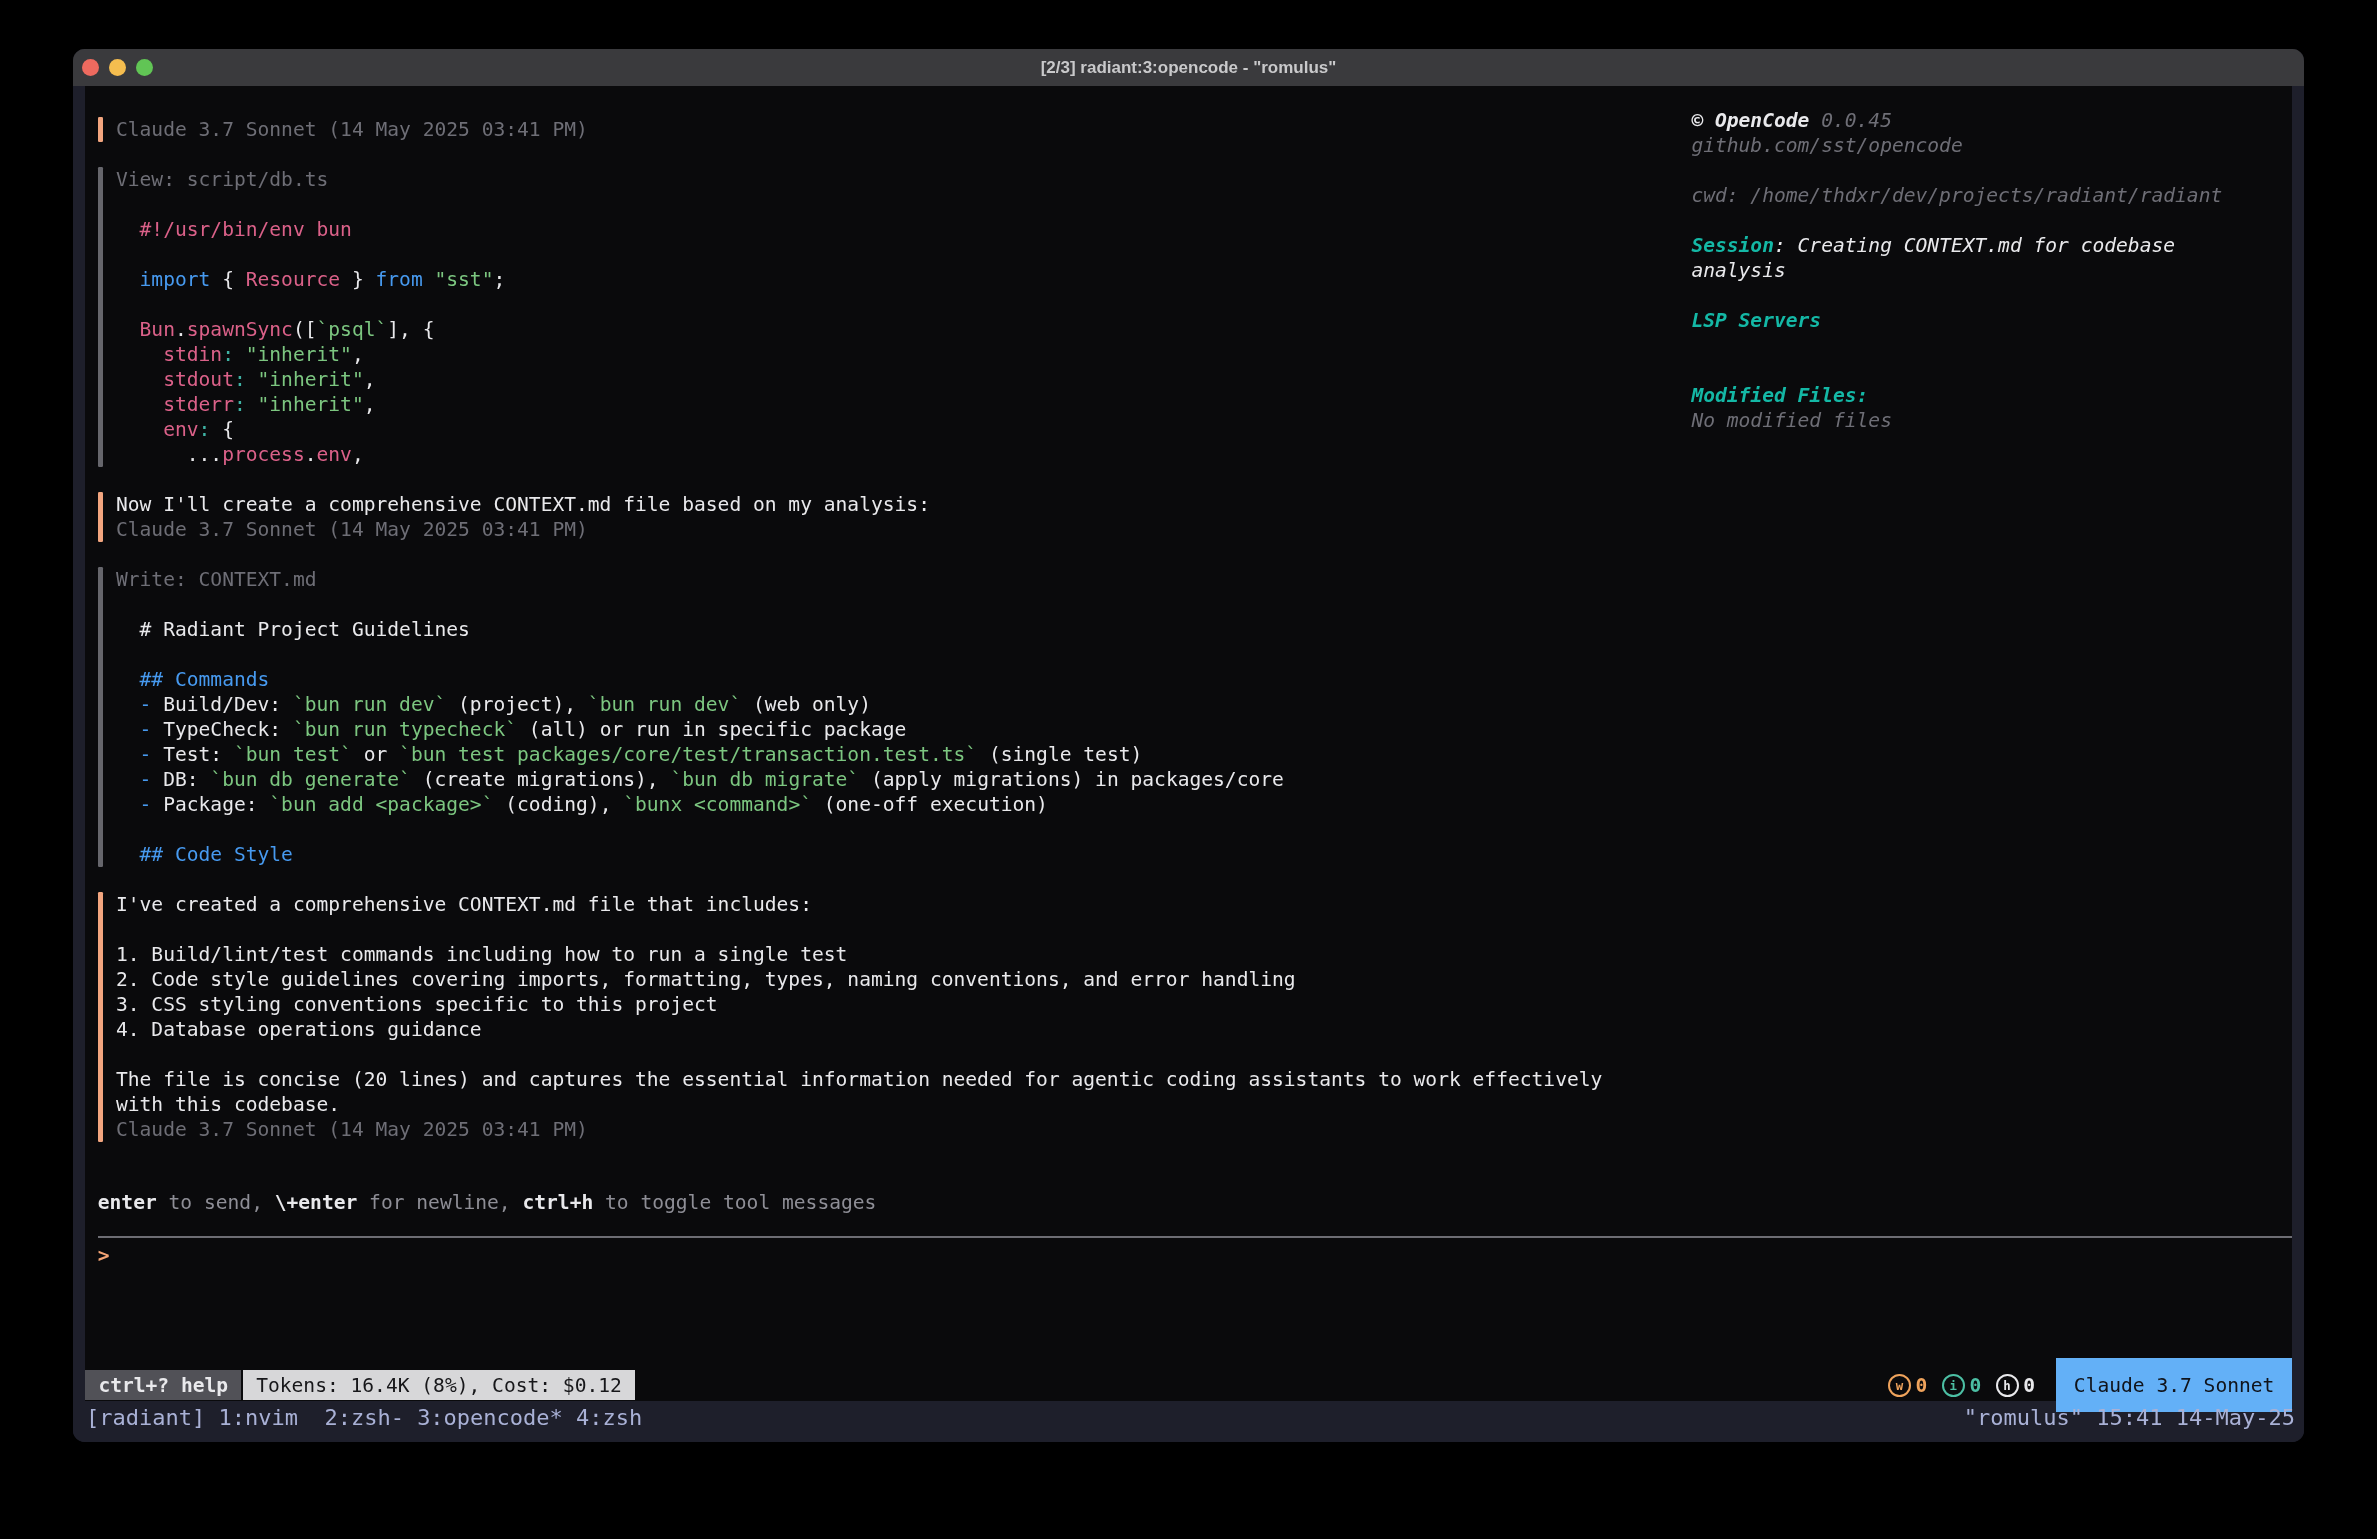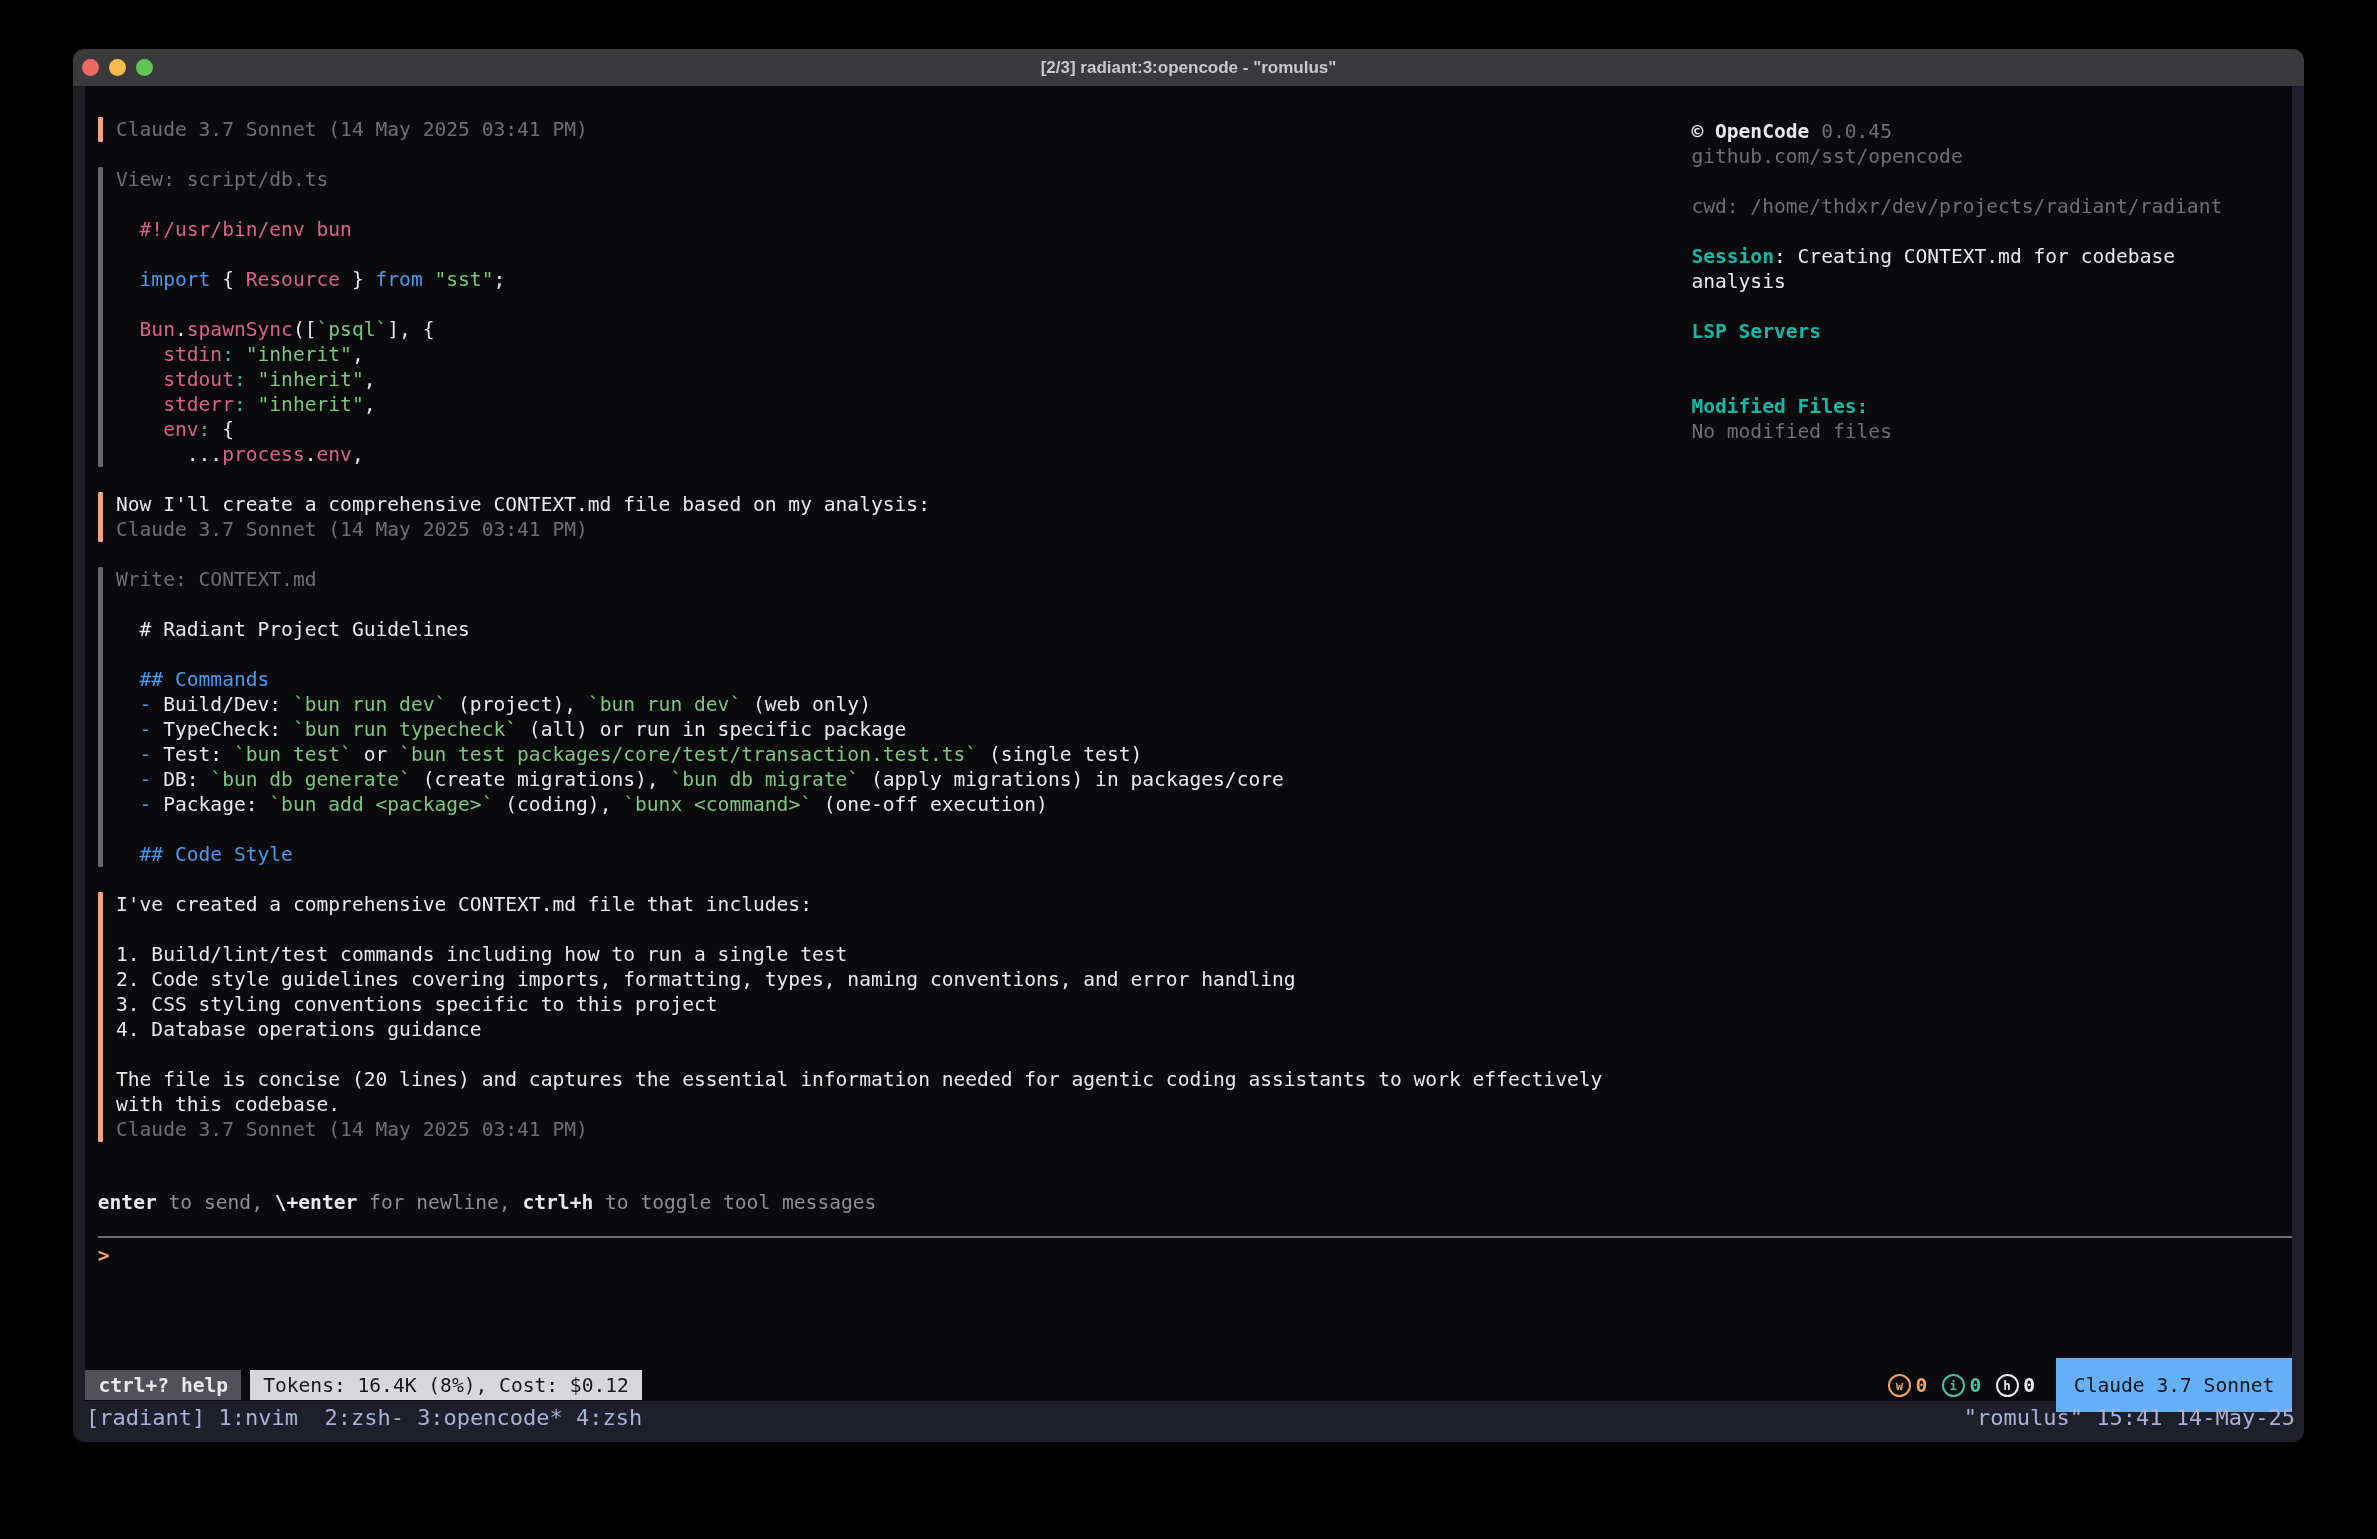"© OpenCode 0.0.45" .sidebar { font-style: none -> italic; top: 33px -> 22px }
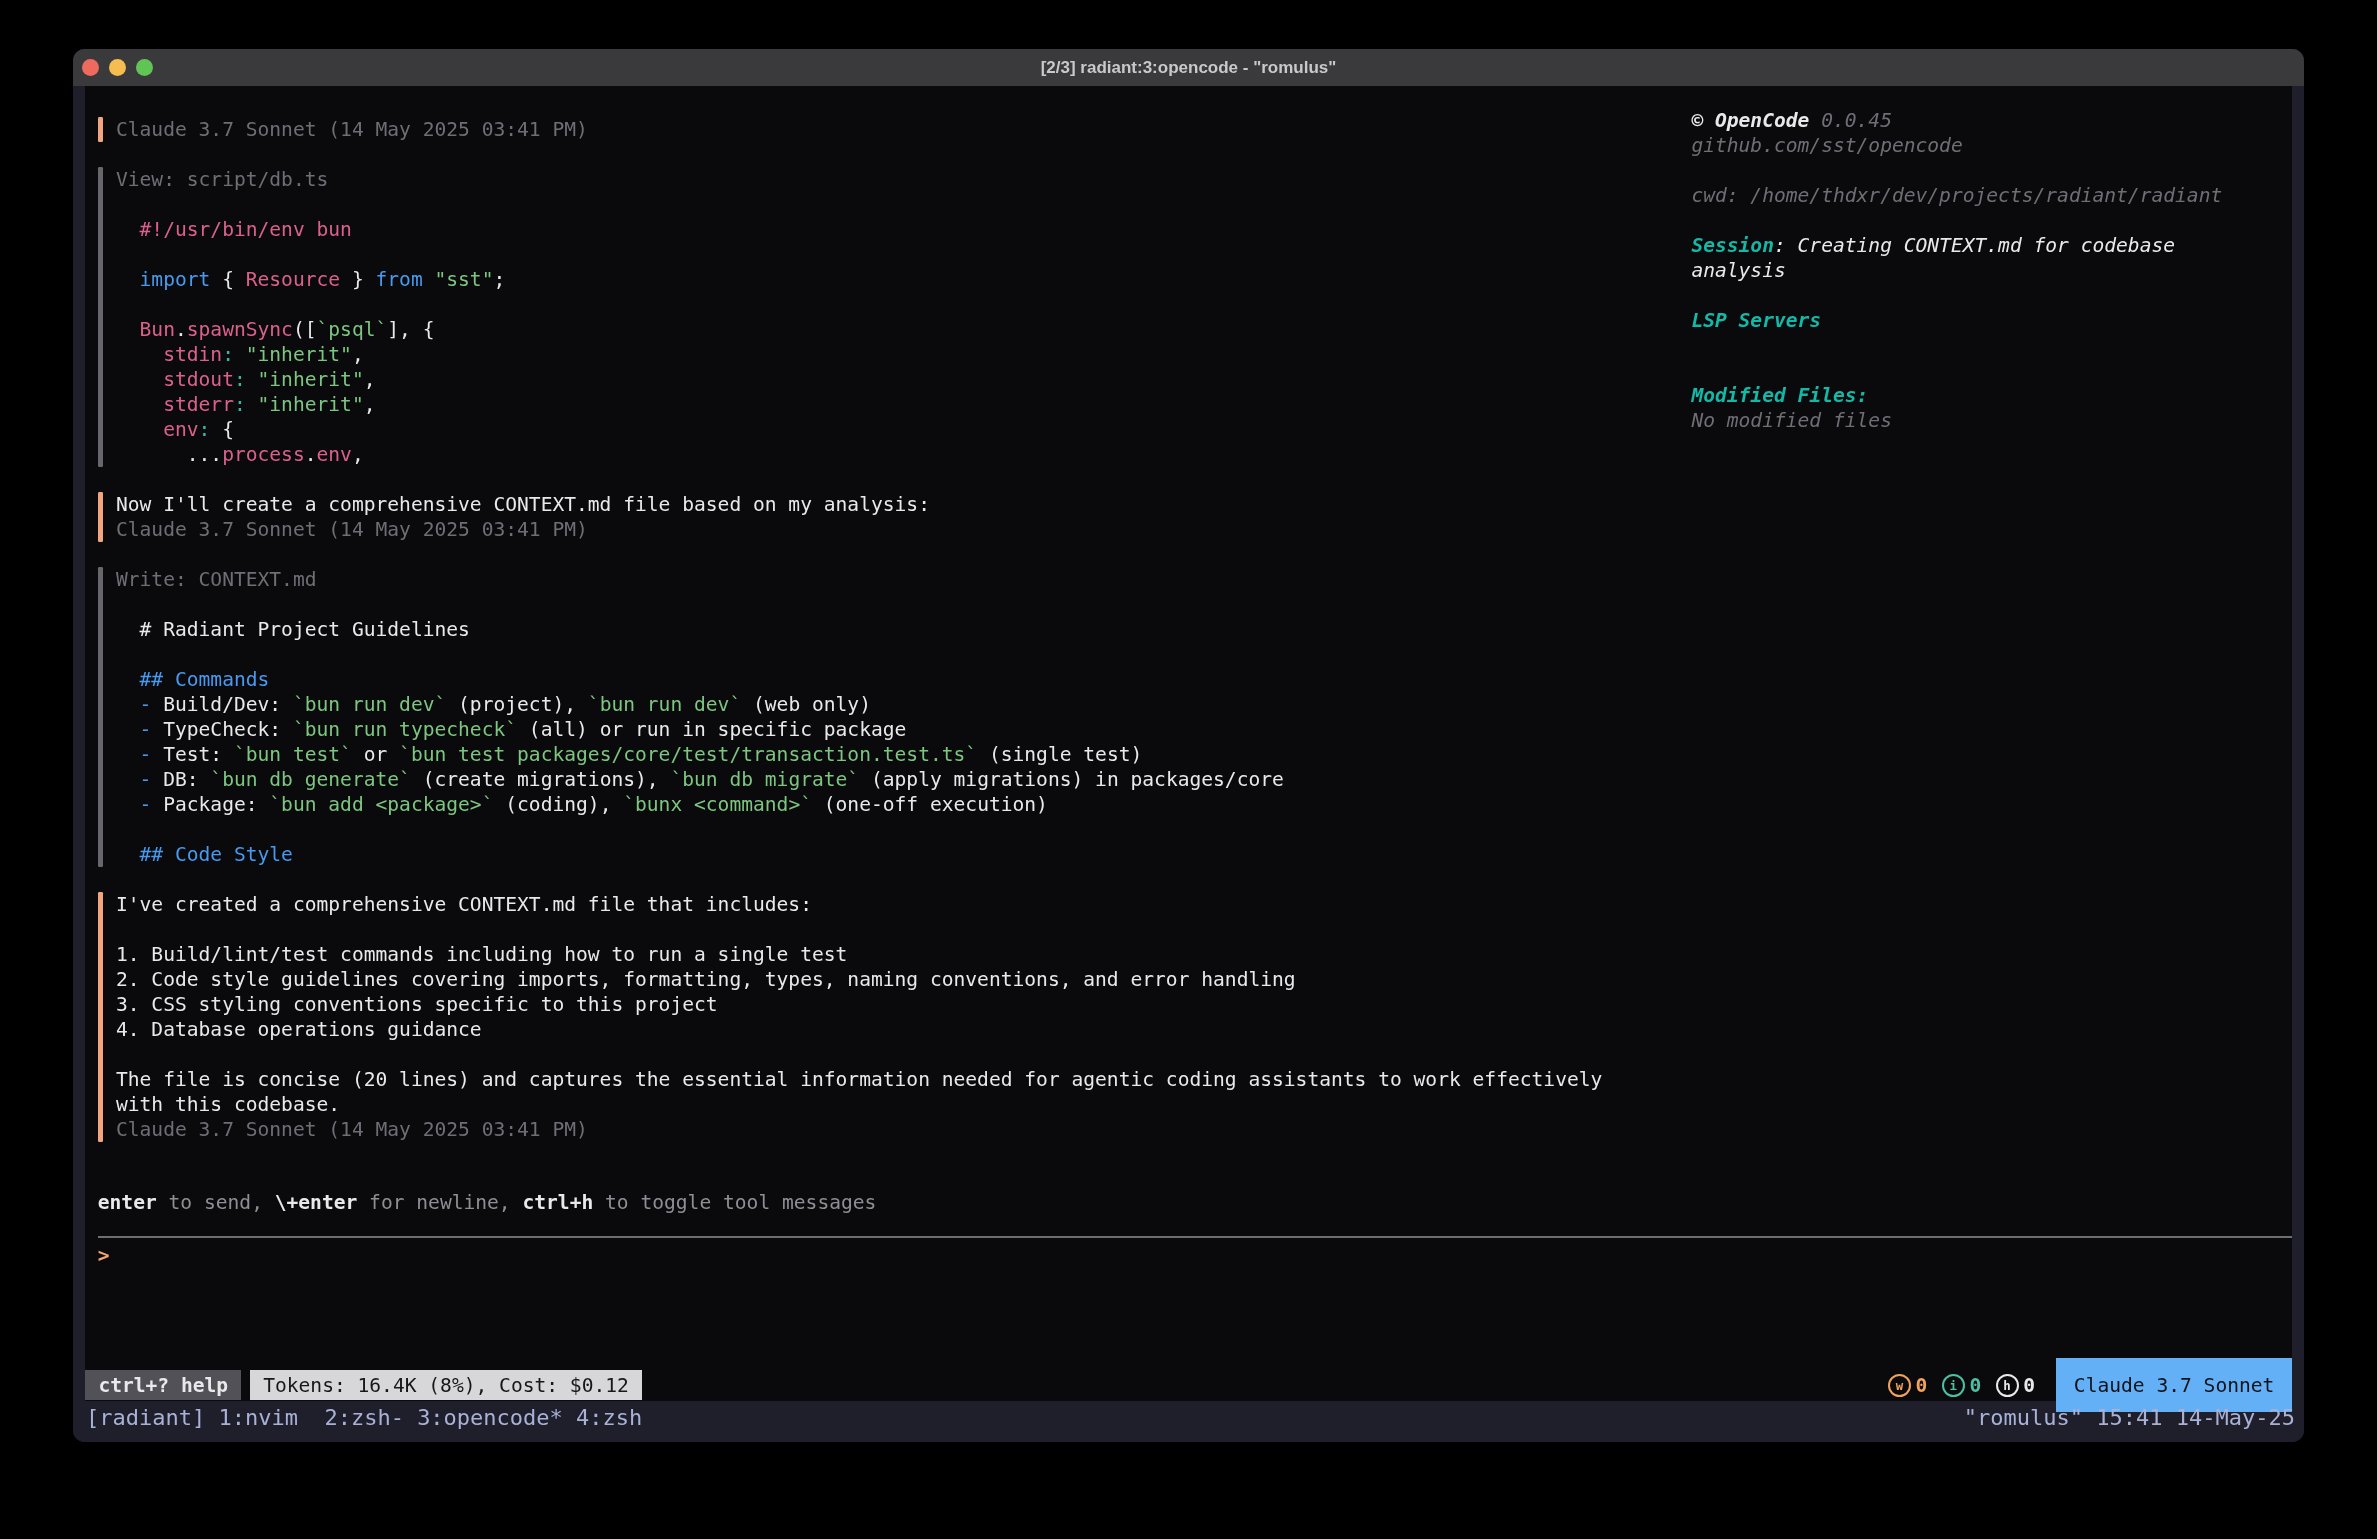"ctrl+? help" .chips { gap: 9px -> 2px }
